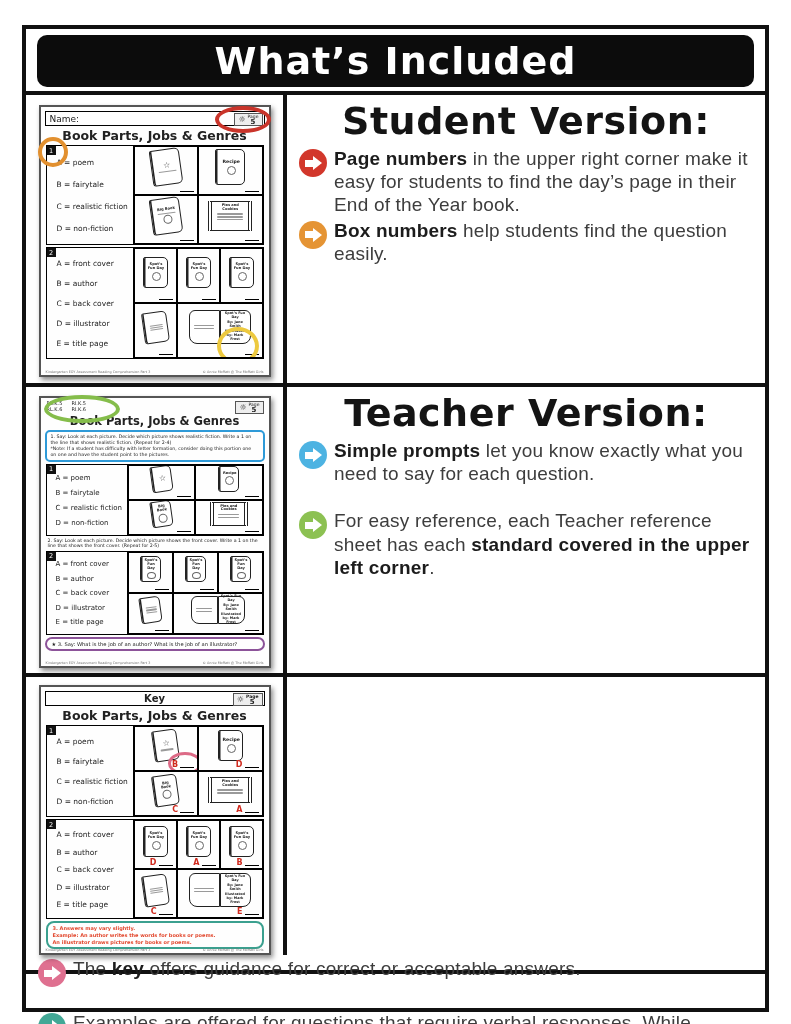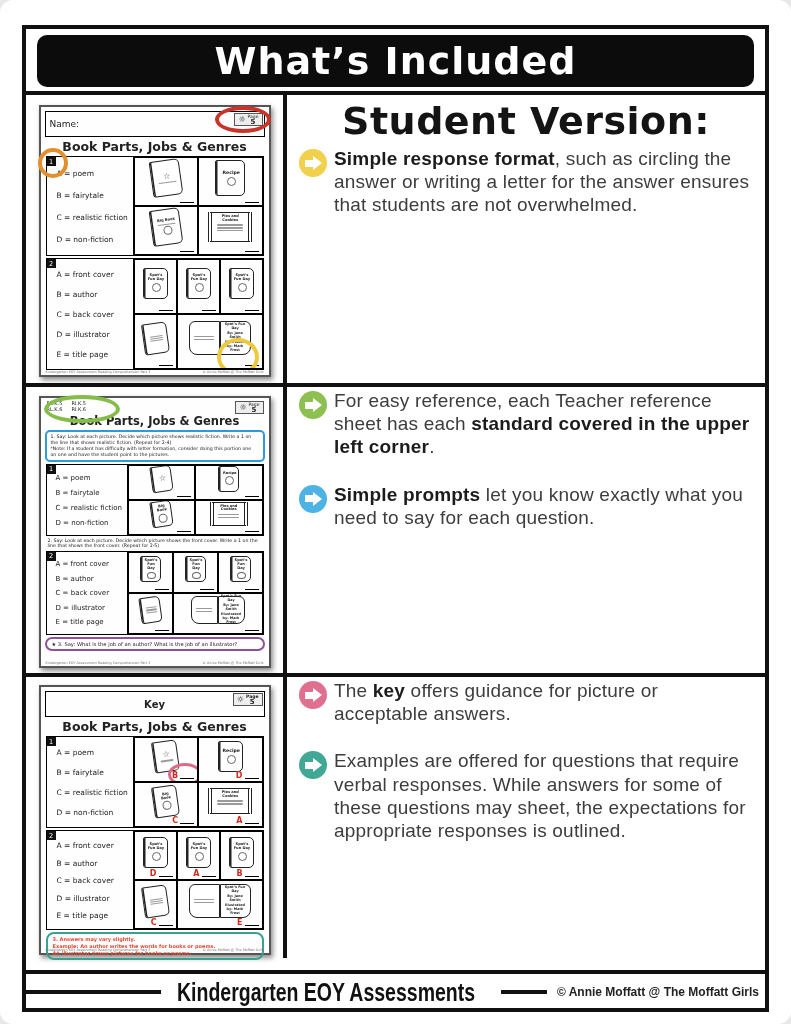"What’s Included" #poster { border-radius: 13px -> none }
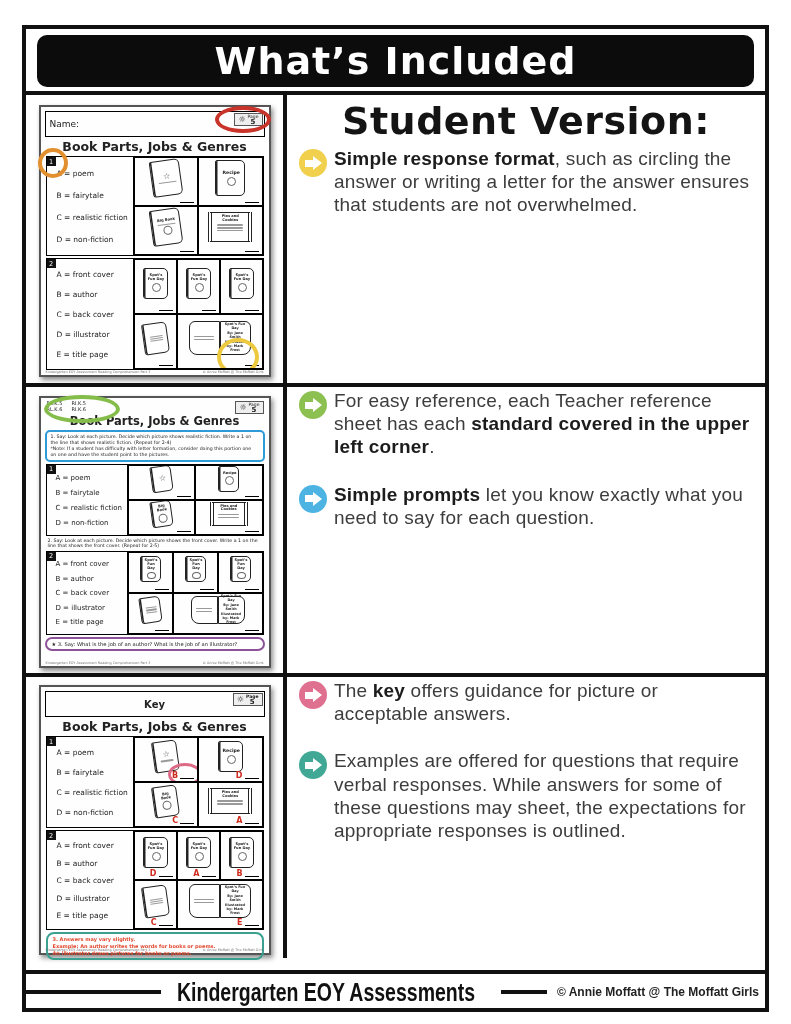"Name:" .ws-header { height: 26px -> 15px }
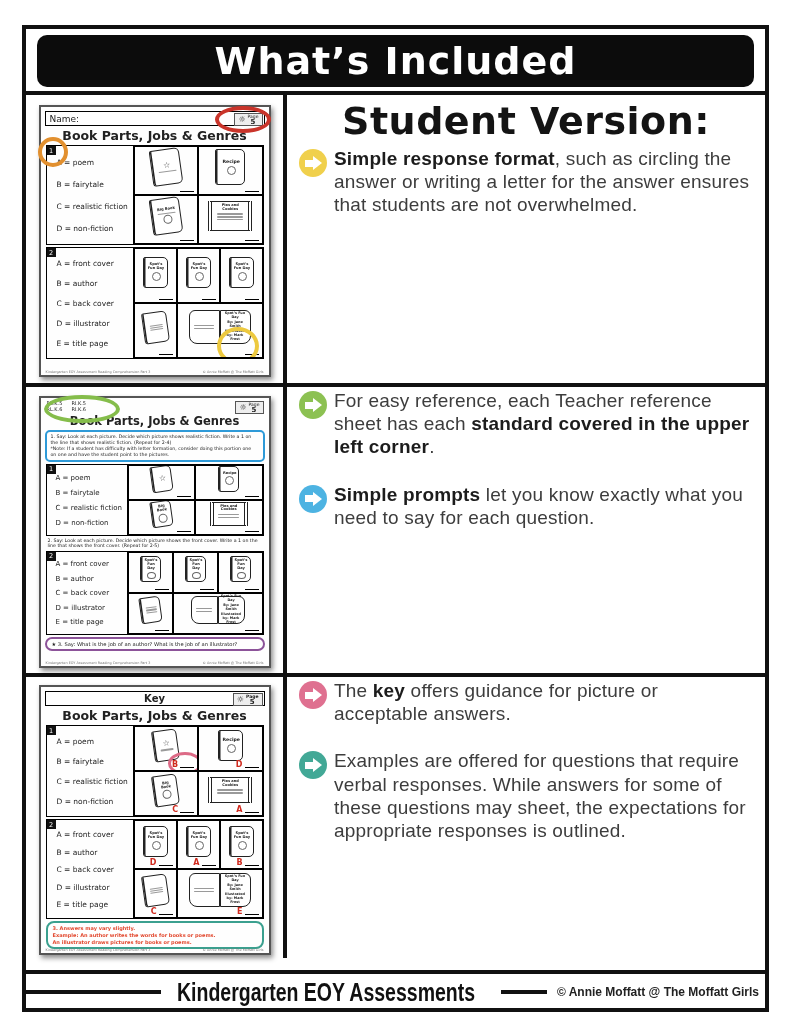"Page numbers in the upper" div.bullet { html: none -> <div> <span> <span></span> <span></span> </span> <p><span></span><b>Page numbers</b><span> in the upper right corner make it easy for students to find the day’s page in their End of the Year book.</span></p> </div> }
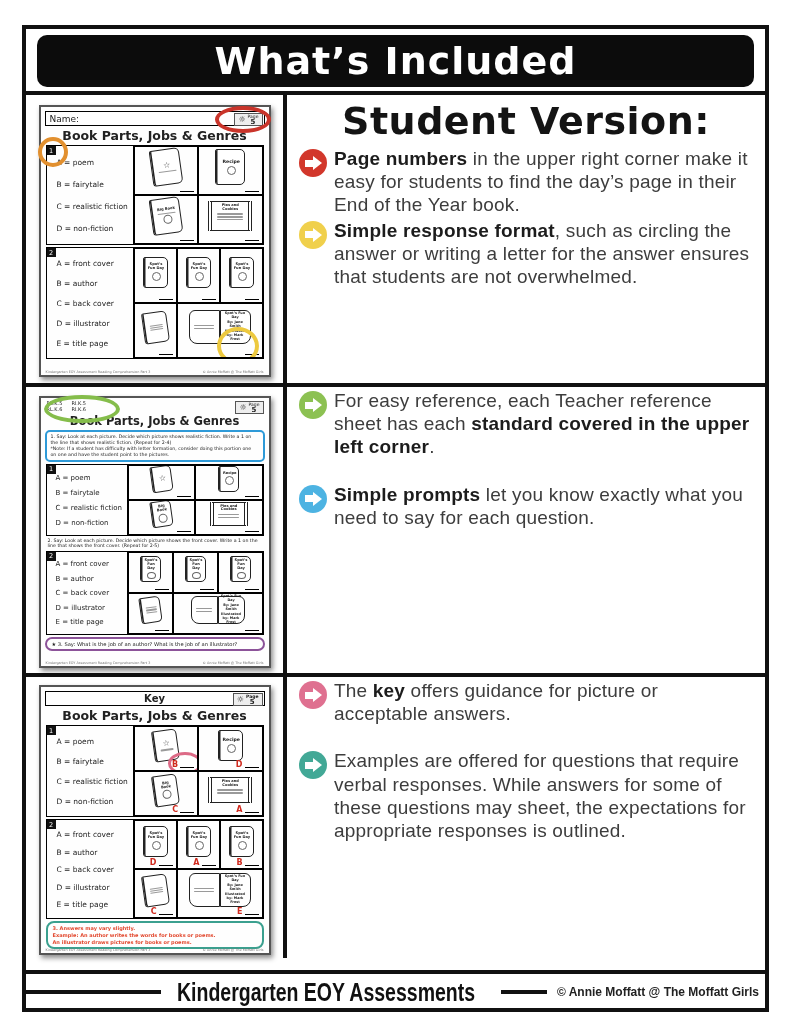"Box numbers help students find" div.bullet { html: none -> <div> <span> <span></span> <span></span> </span> <p><span></span><b>Box numbers</b><span> help students find the question easily.</span></p> </div> }
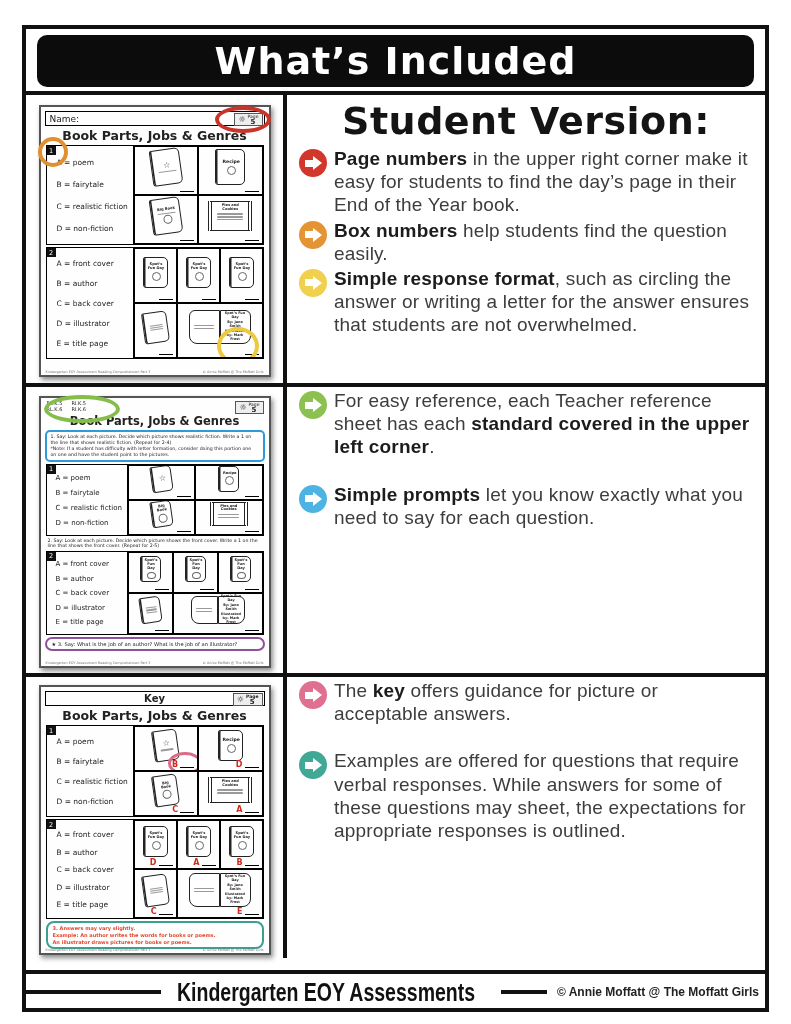"Simple response format, such as" div.bullet { html: <div> <span> <span></span> <span></span> </span> <p><span></span><b>Simple response format</b><span>, such as circling the answer or writing a letter for the answer ensures that students are not overwhelmed.</span></p> </div> -> none }
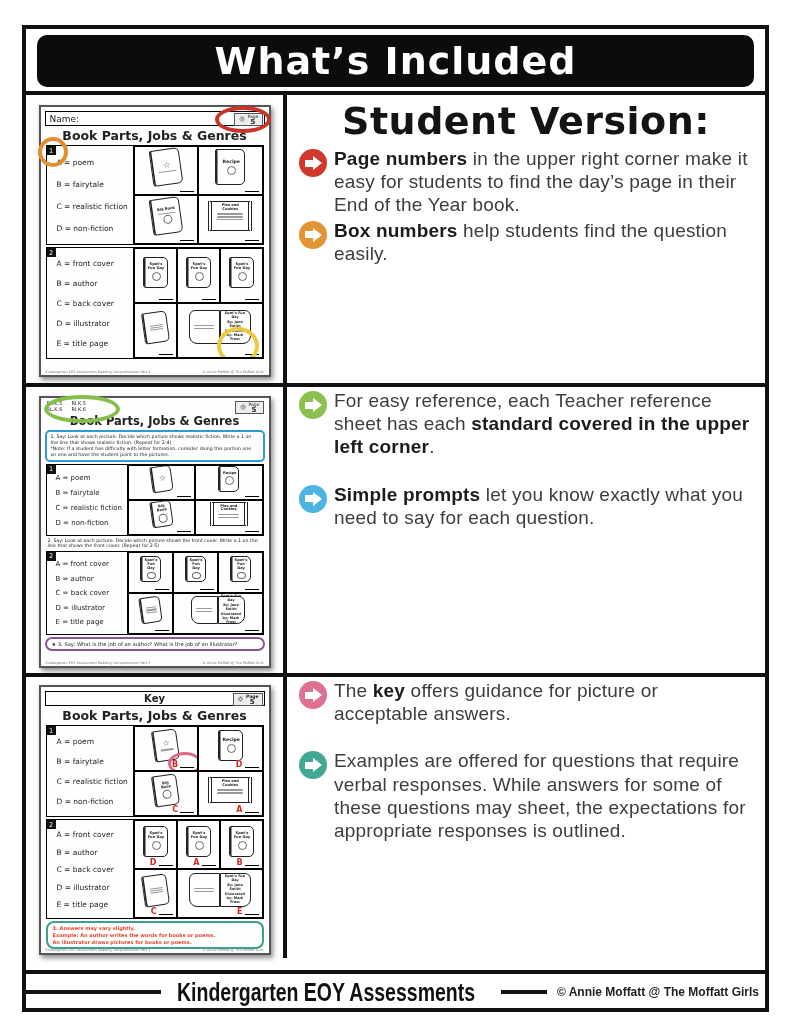"Teacher Version:" div.sec-title { html: none -> <div>Teacher Version:</div> }
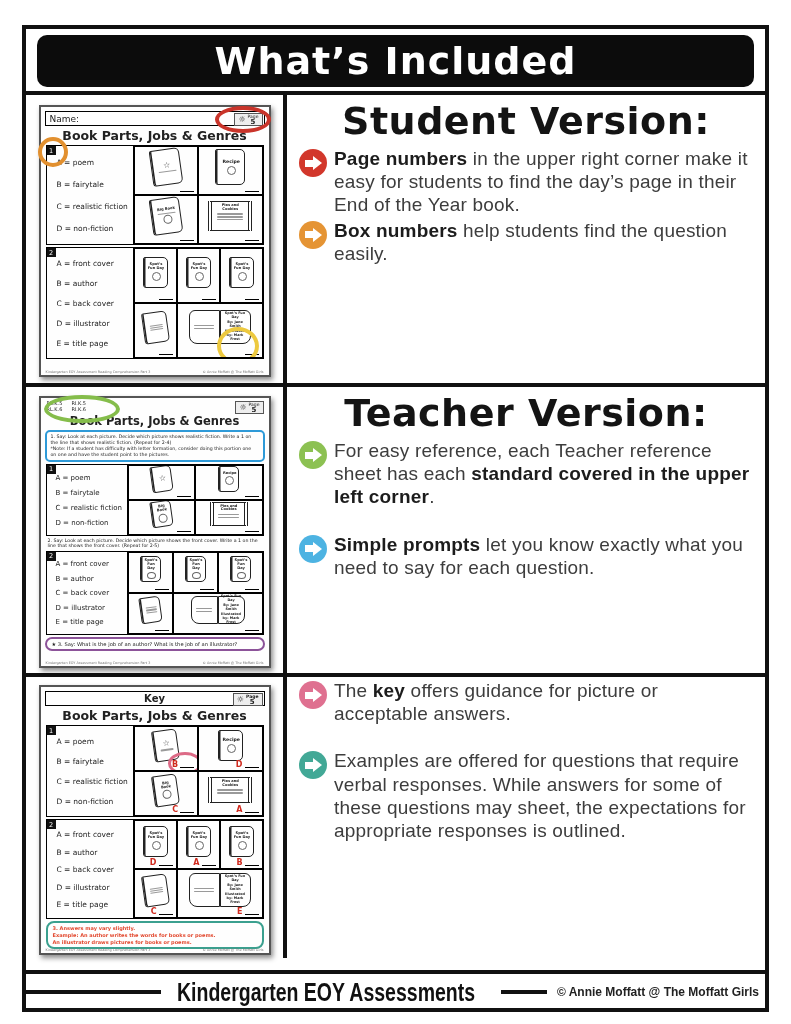"For easy reference, each Teacher" div.bullet { order: before "Simple prompts let you know" -> after "Simple prompts let you know" }
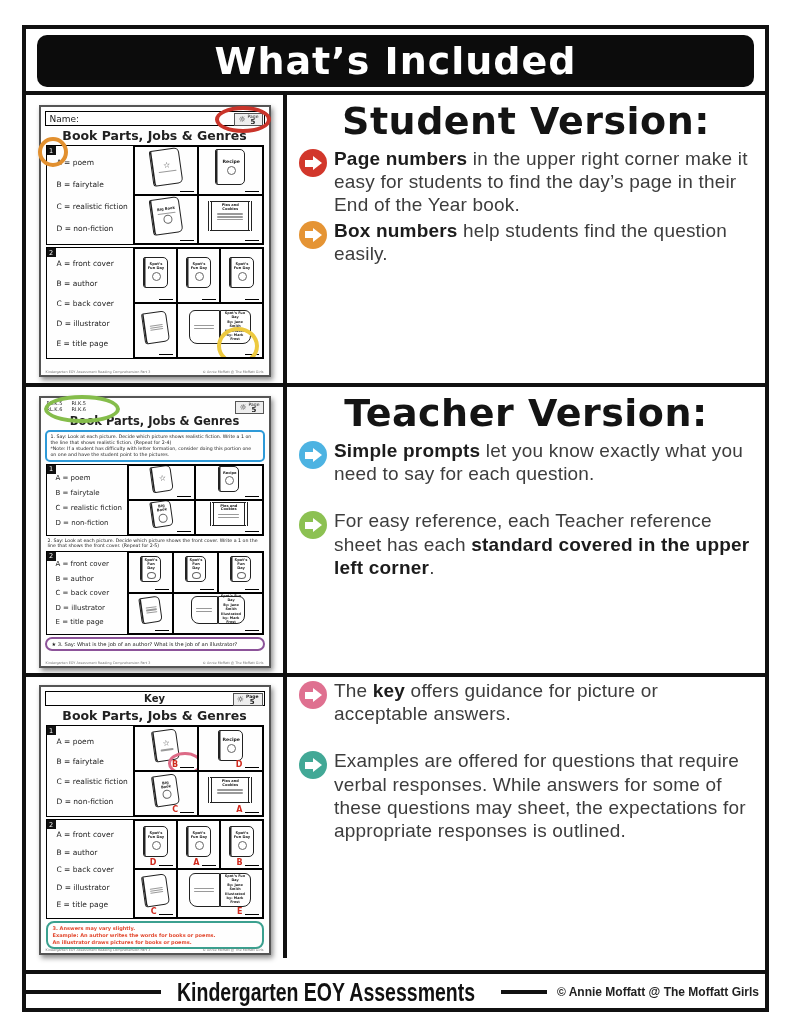"Key" .r3 { flex-direction: none -> column }
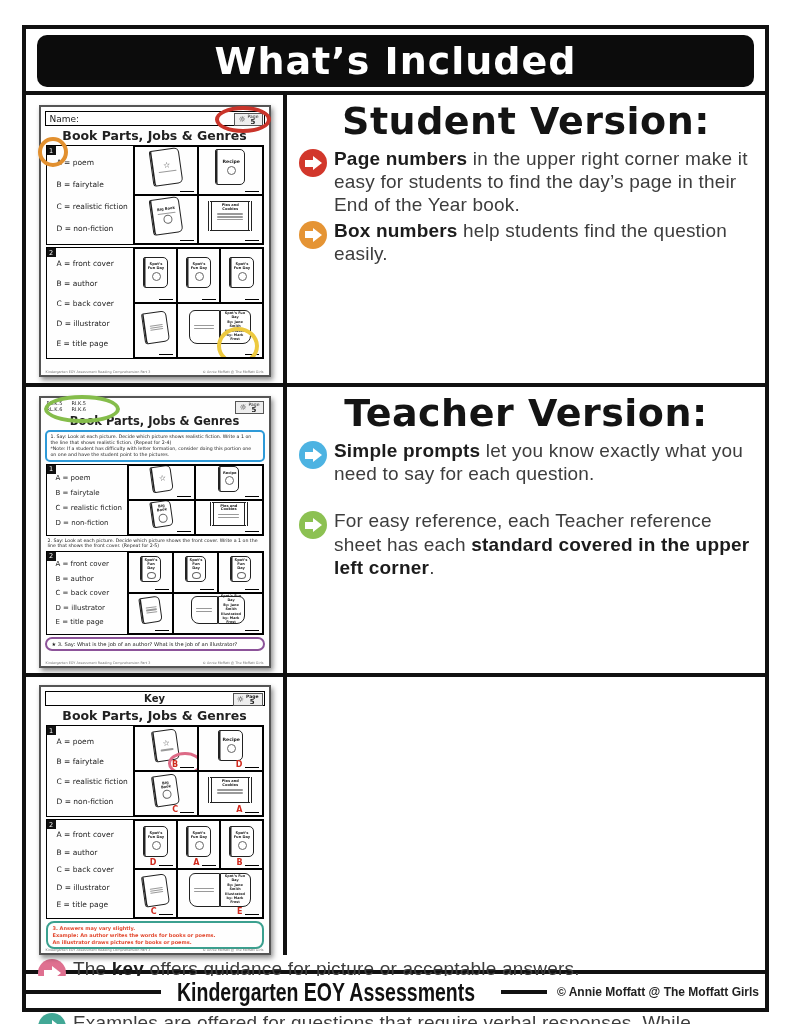"offers guidance for picture or" span { text: picture -> correct }
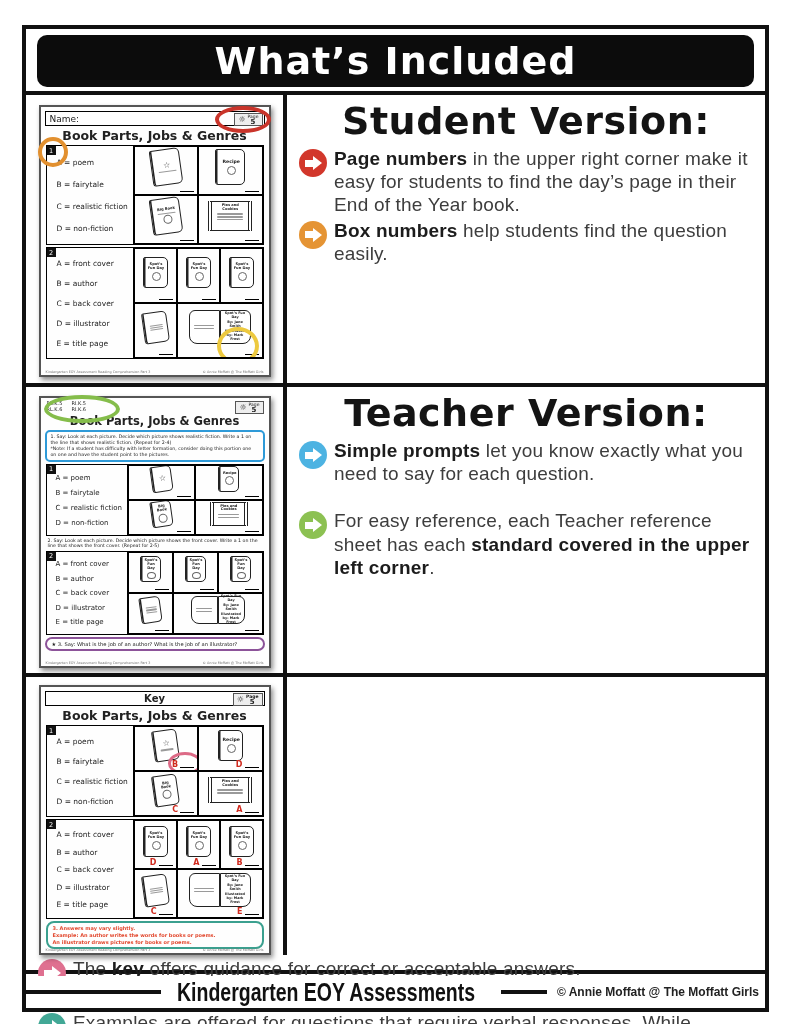"Kindergarten EOY Assessments" div.pfoot { html: <div> <span></span> <span>Kindergarten EOY Assessments</span> <span></span> <span>© Annie Moffatt @ The Moffatt Girls</span> </div> -> none }
